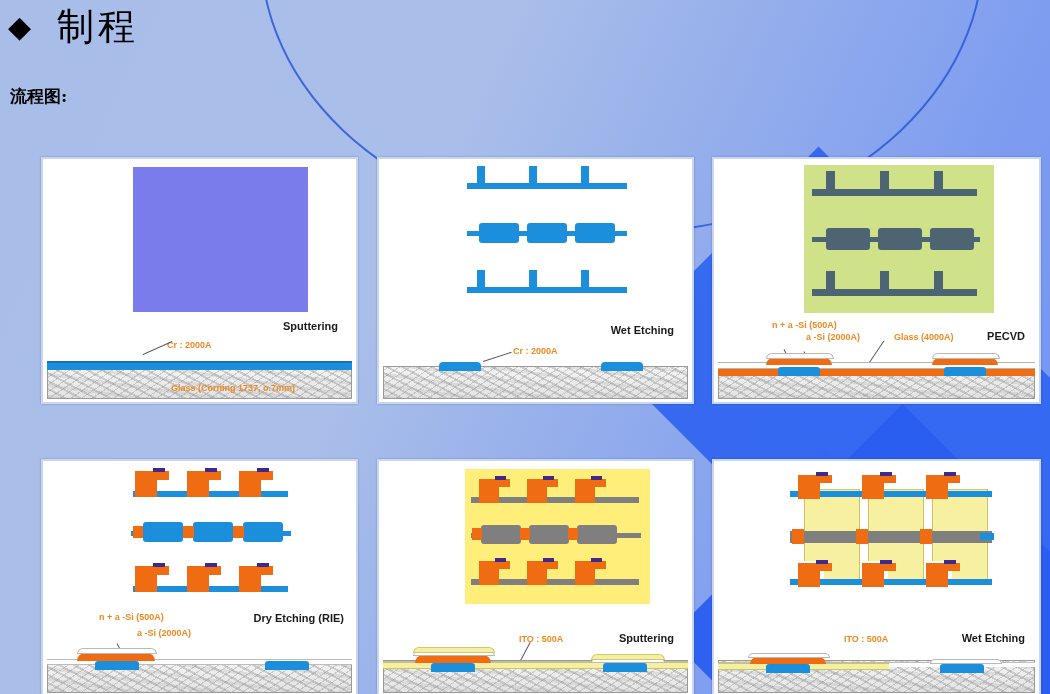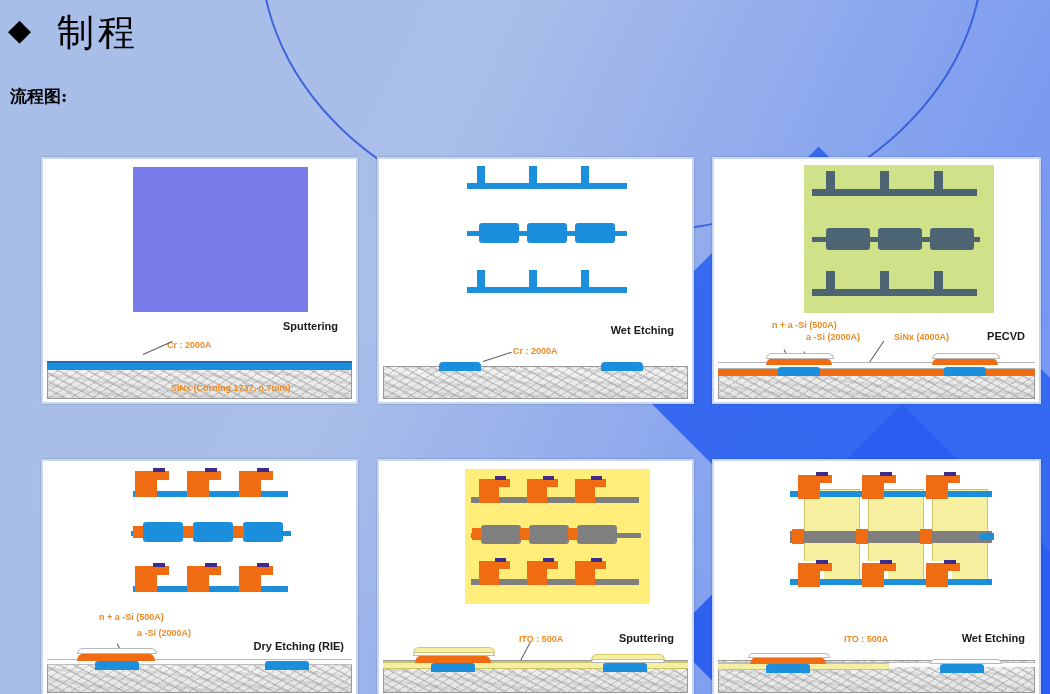"制程" .title-text { margin-top: 6px -> none }
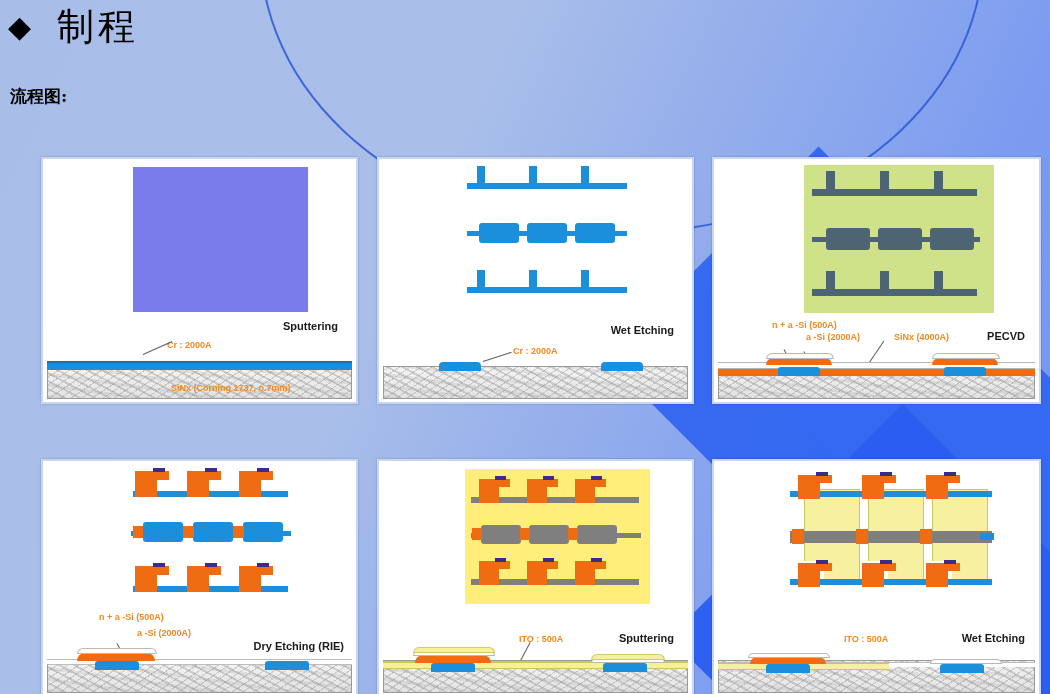"SiNx (4000A)" span.label { text: SiNx -> Glass }
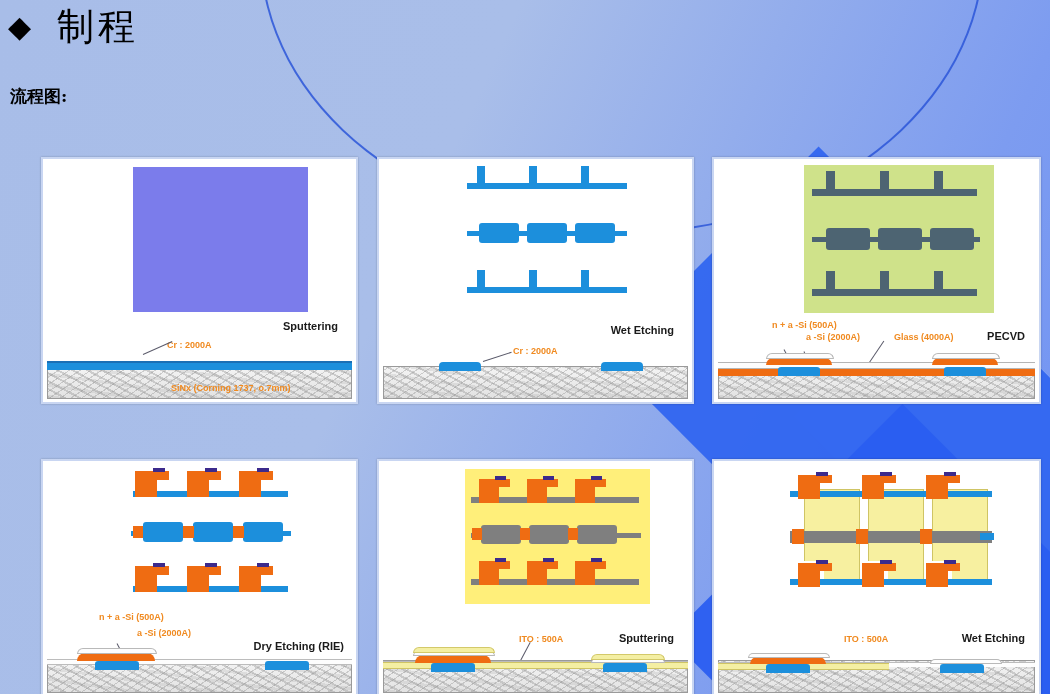"SiNx (Corning 1737, o.7mm)" span.label { text: SiNx -> Glass }
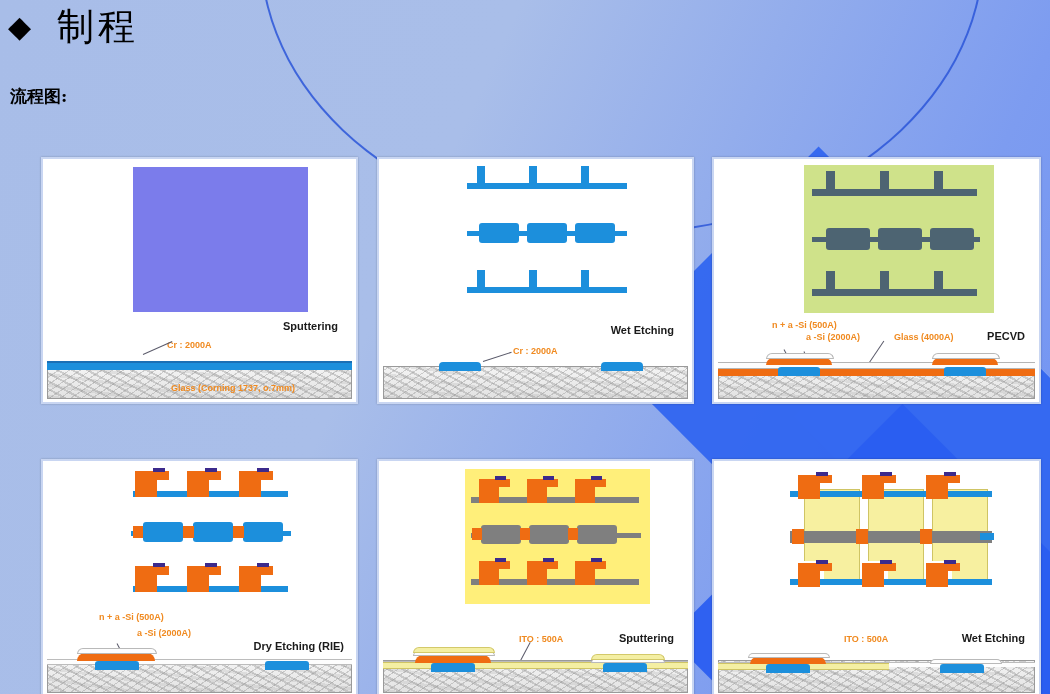"Dry Etching (RIE)" span.label-k { bottom: 44px -> 72px }
